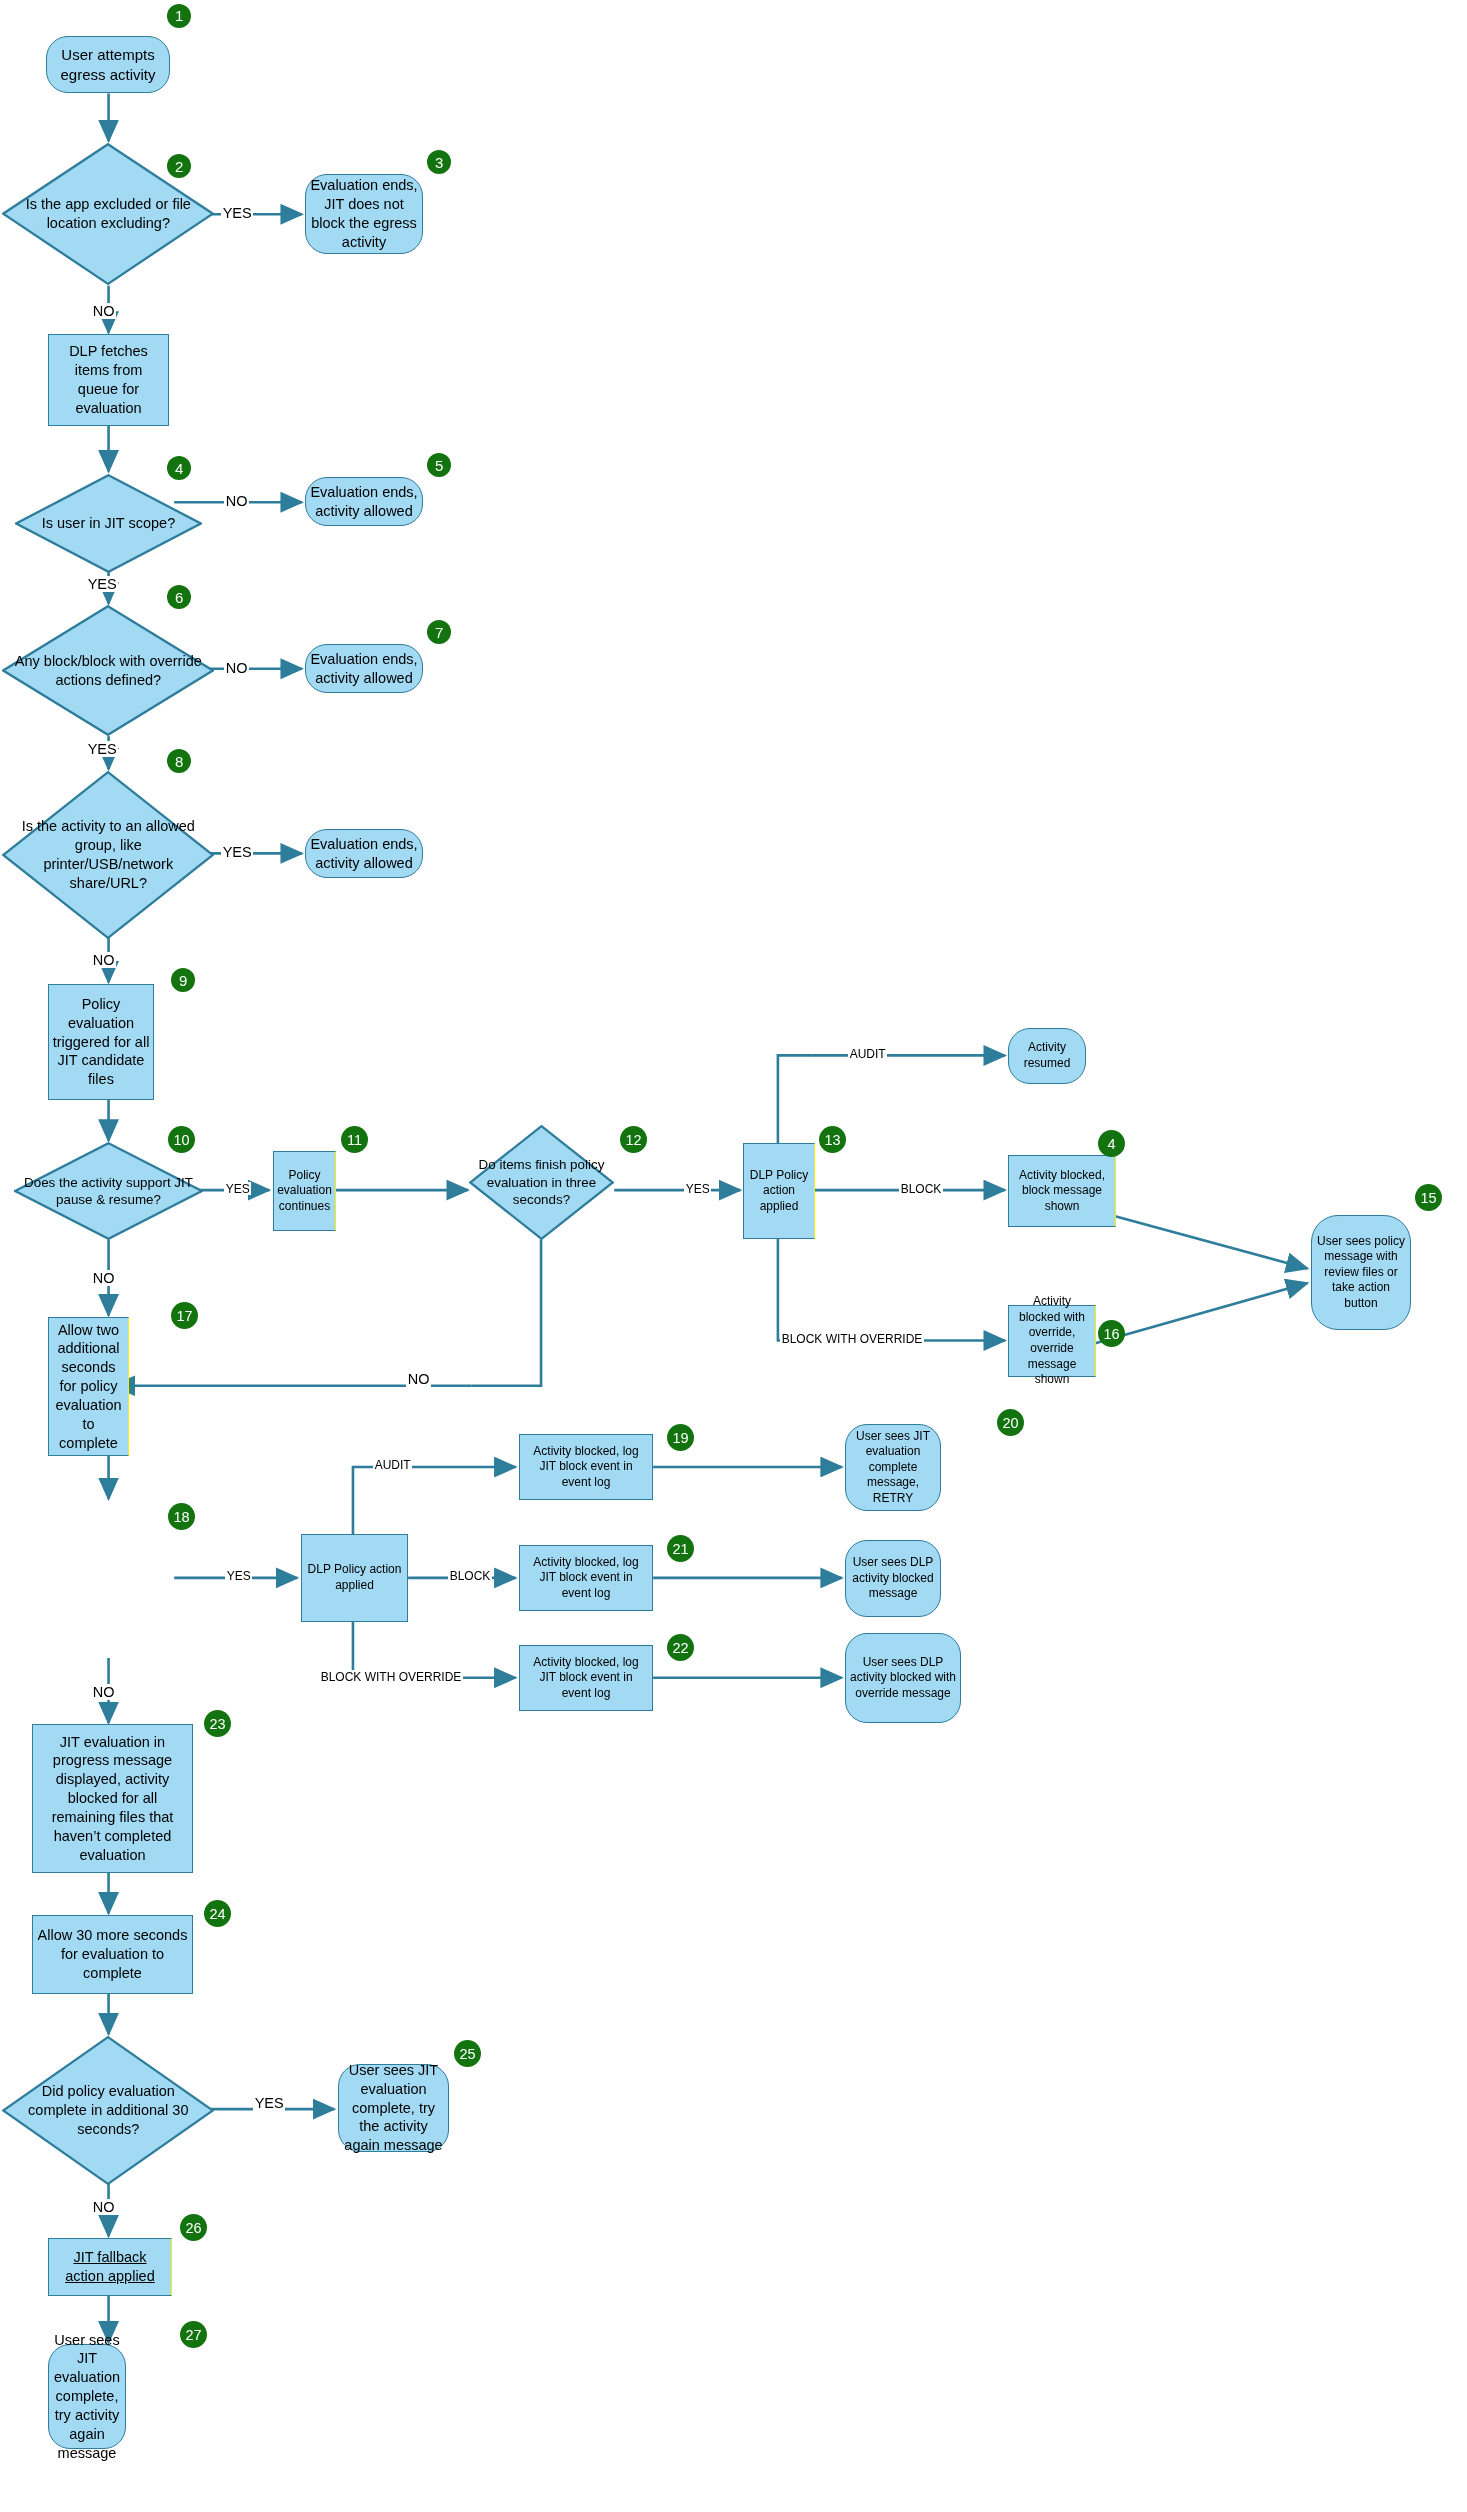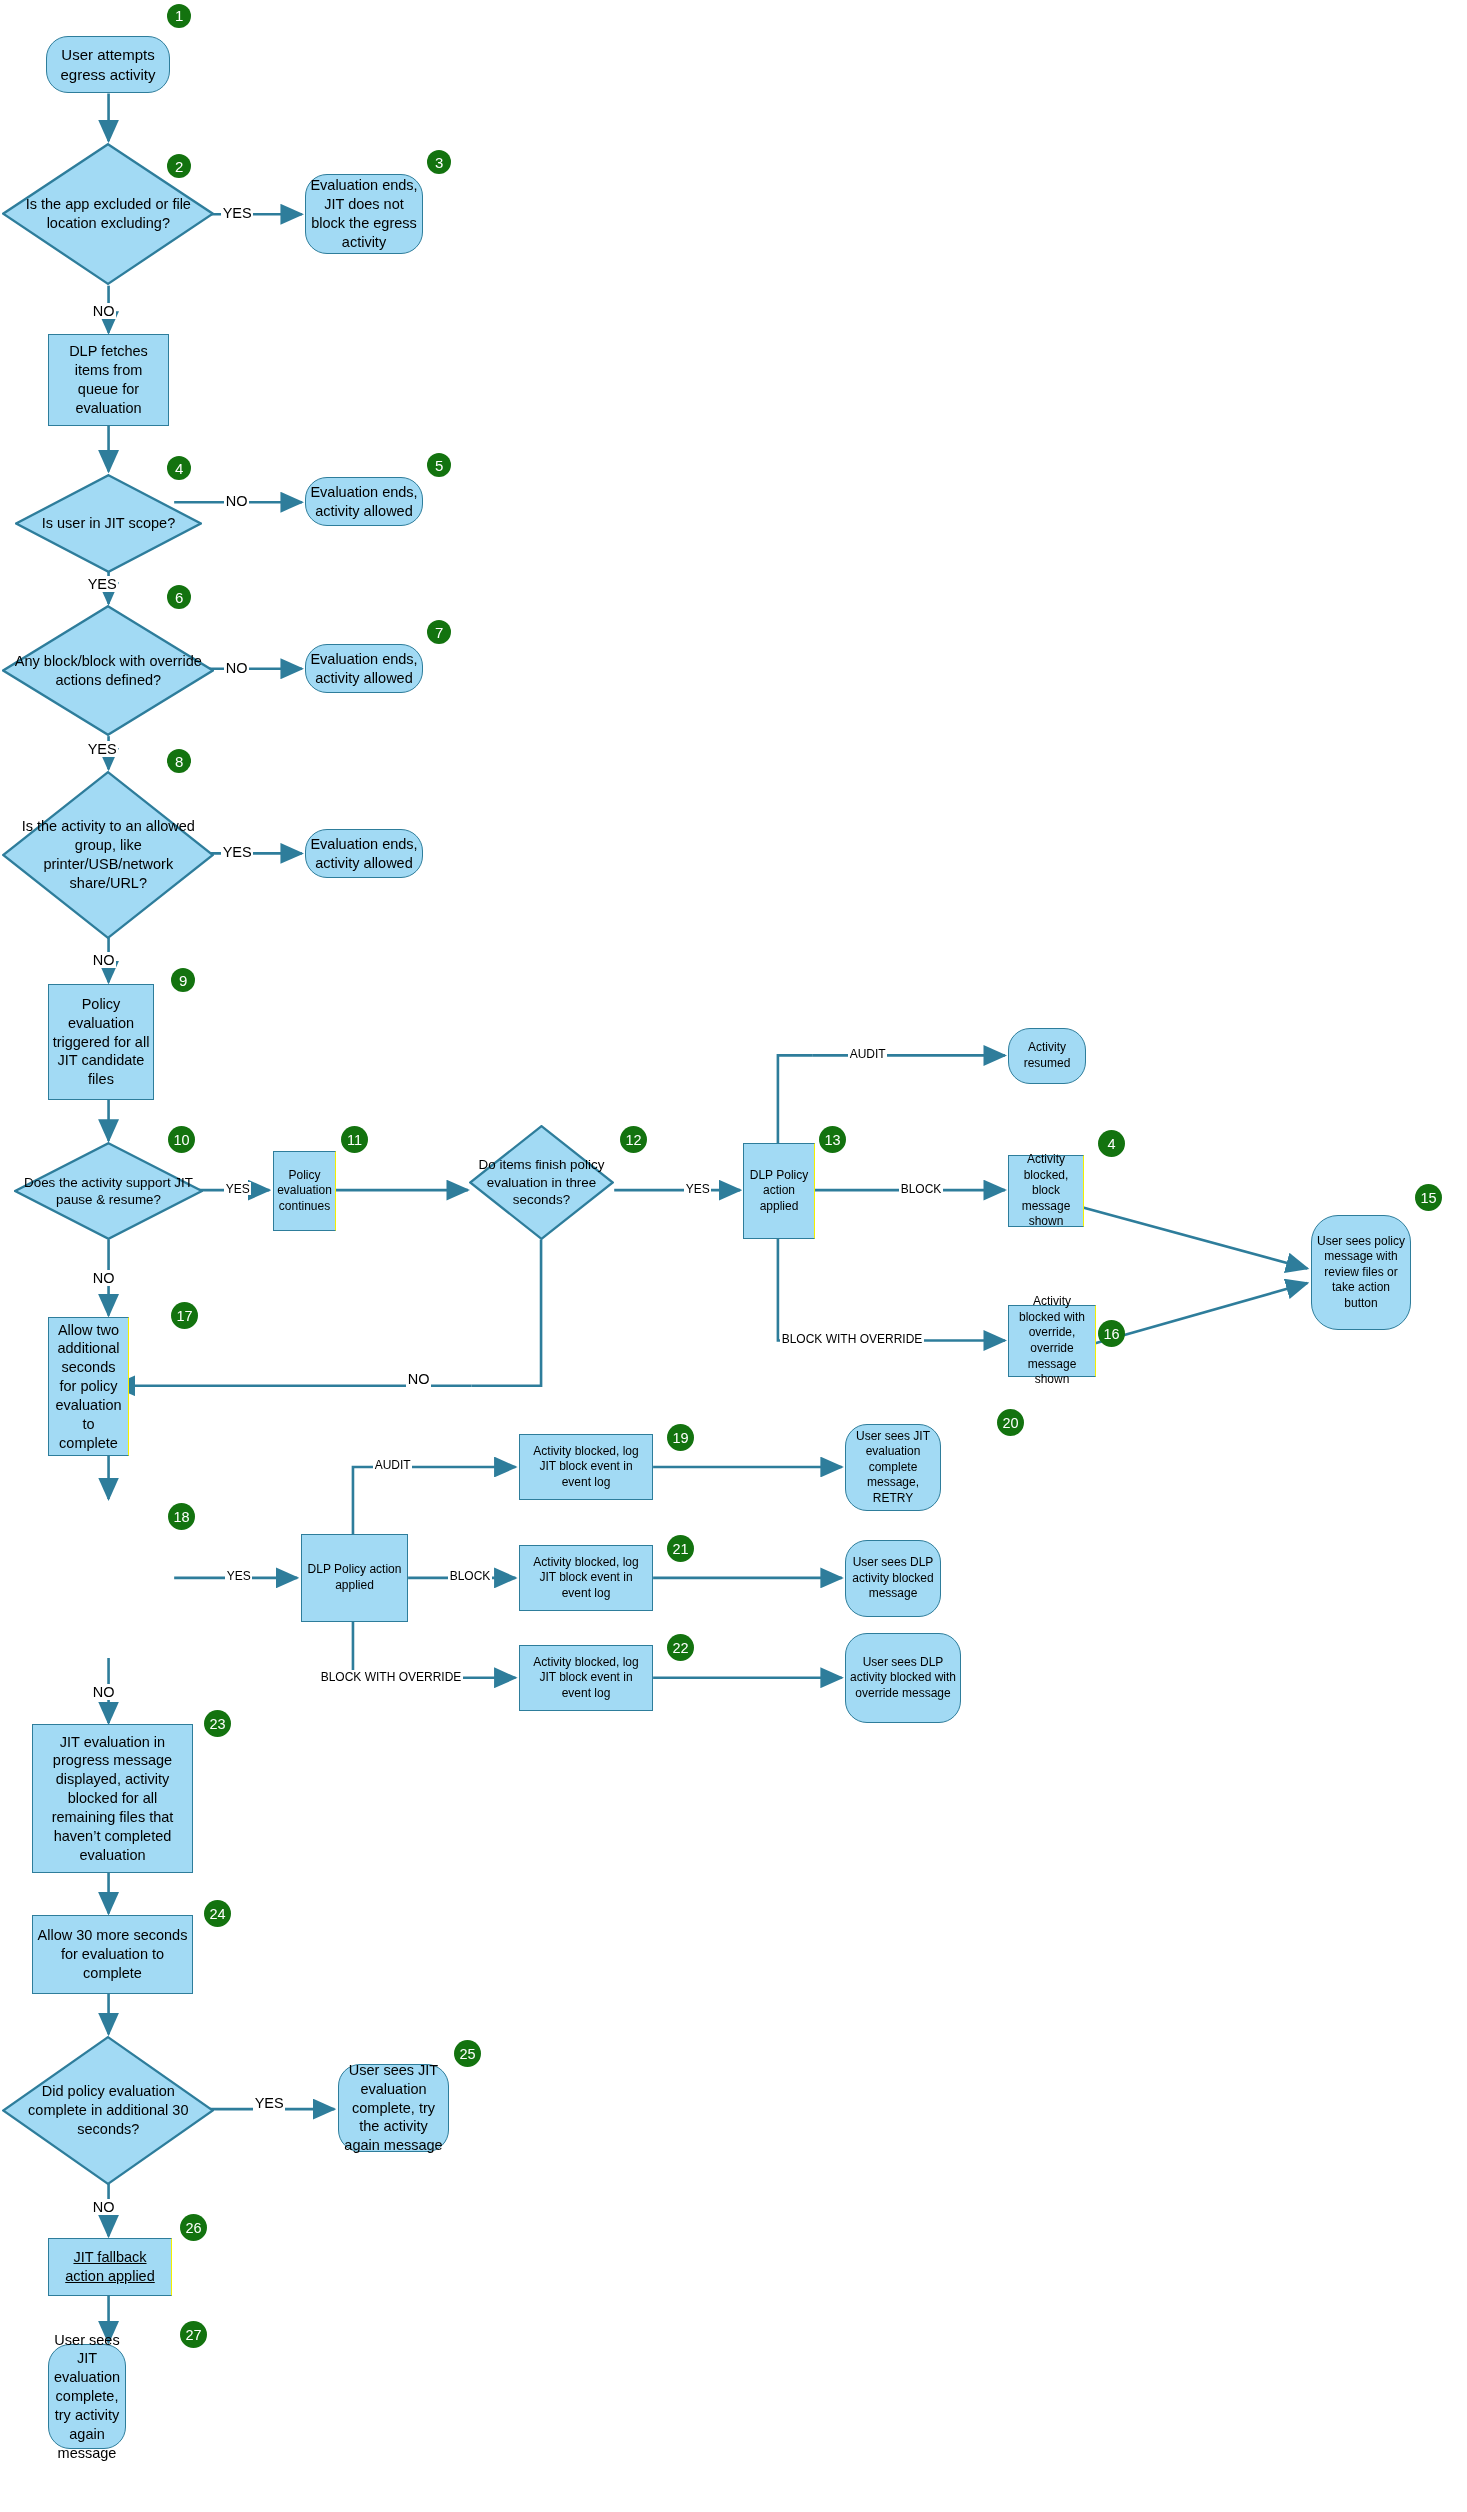"Activity blocked, block message shown" div.node { width: 76px -> 108px }
